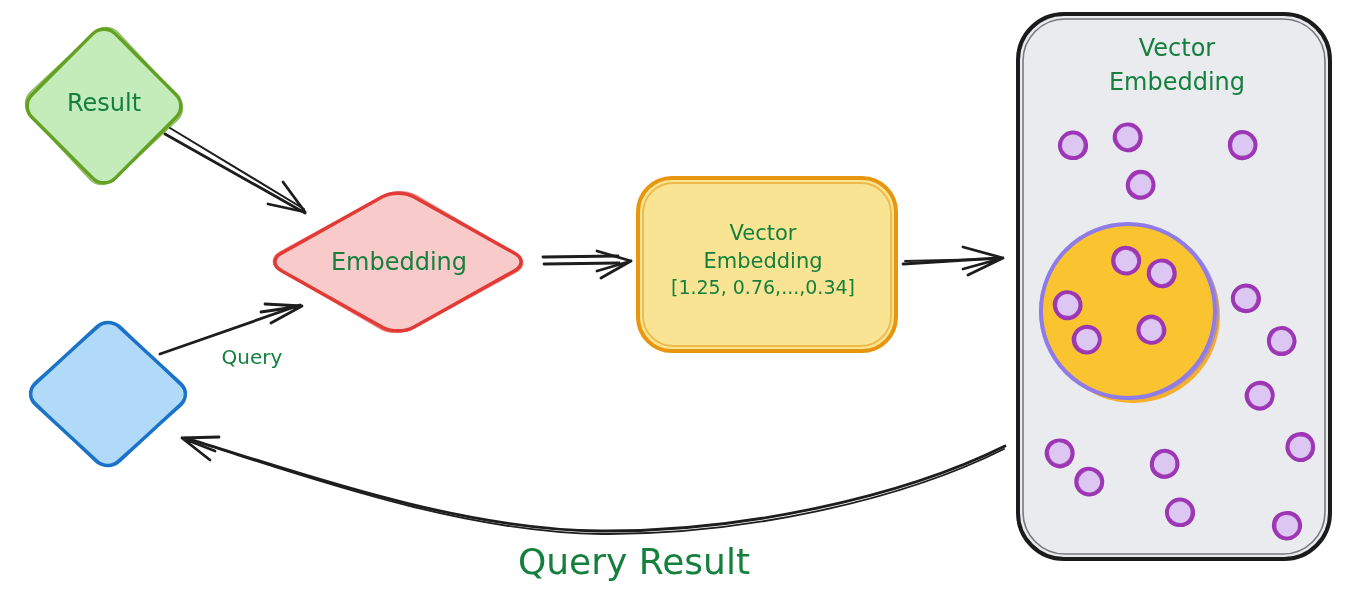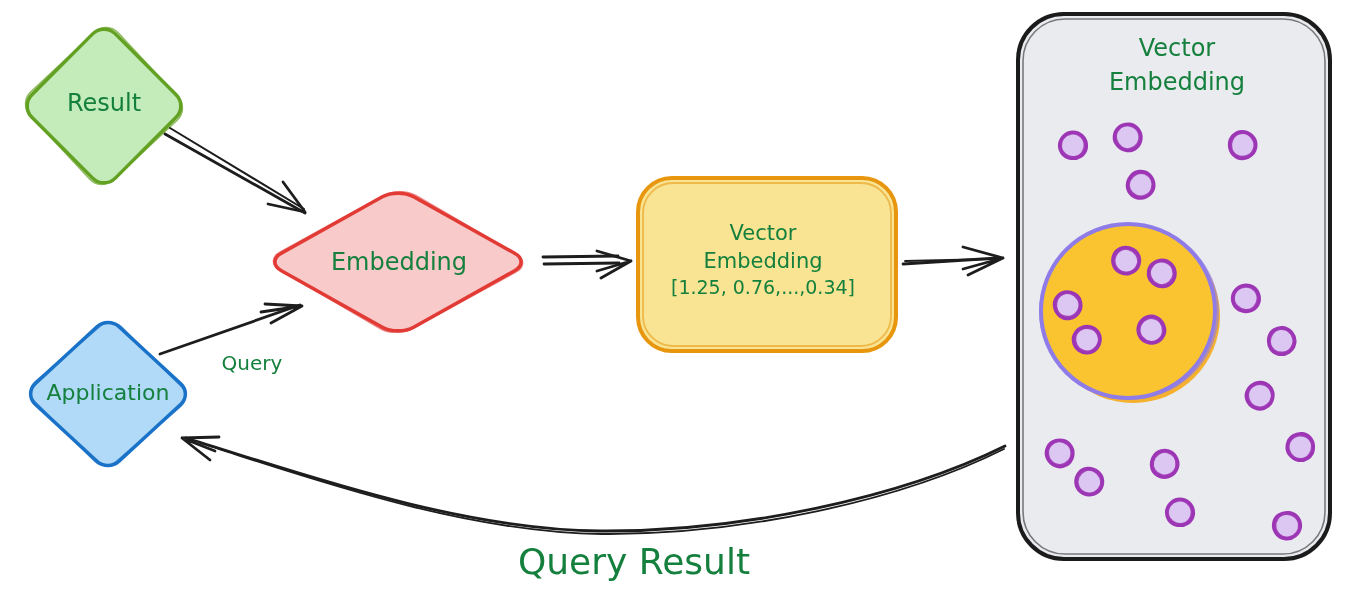"Query" .lbl-query { margin-top: 6px -> none }
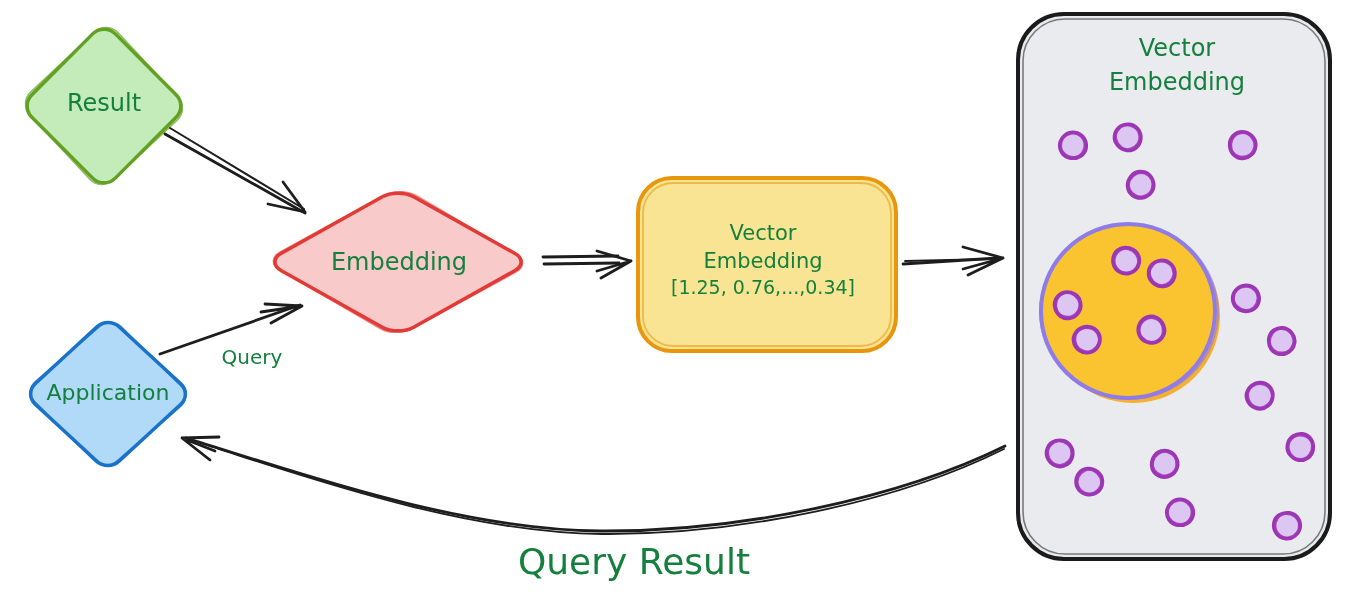"Application" div.lbl { html: <div>Application</div> -> none }
